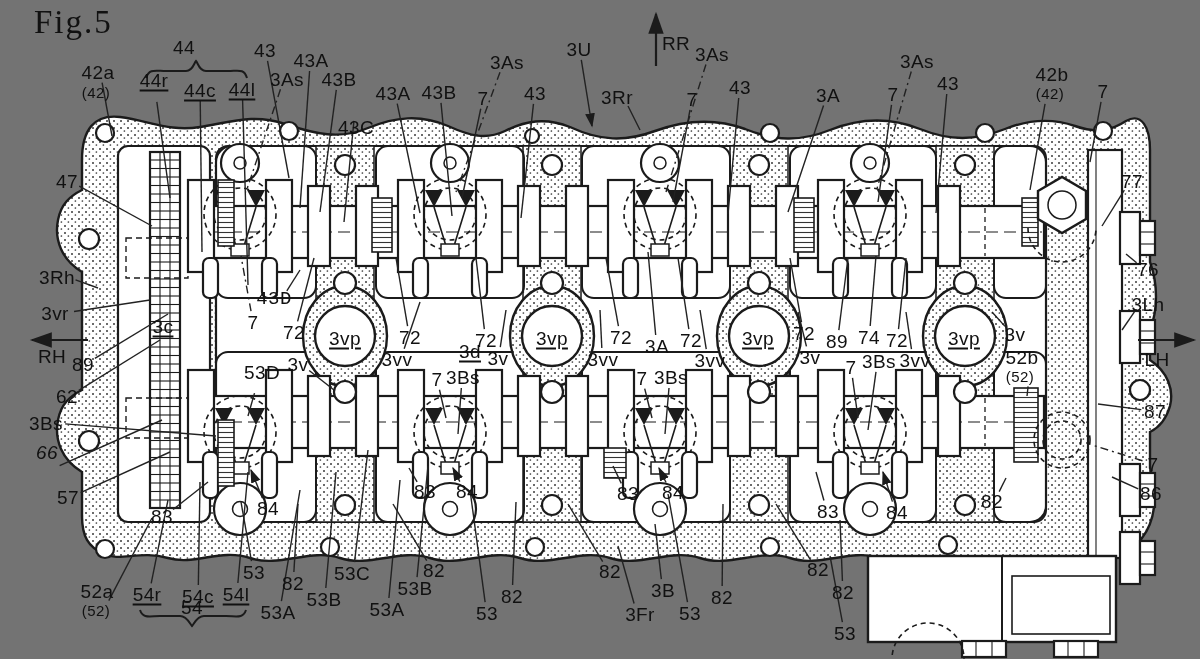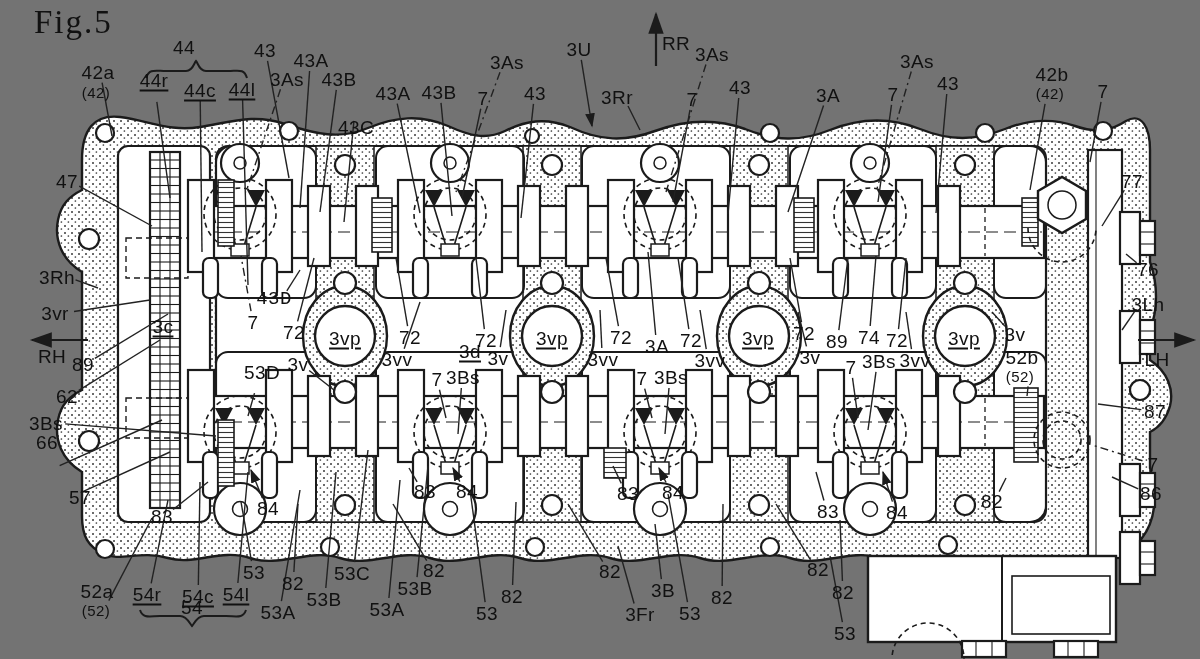"66" div.lbl { font-style: none -> italic; top: 442px -> 452px }
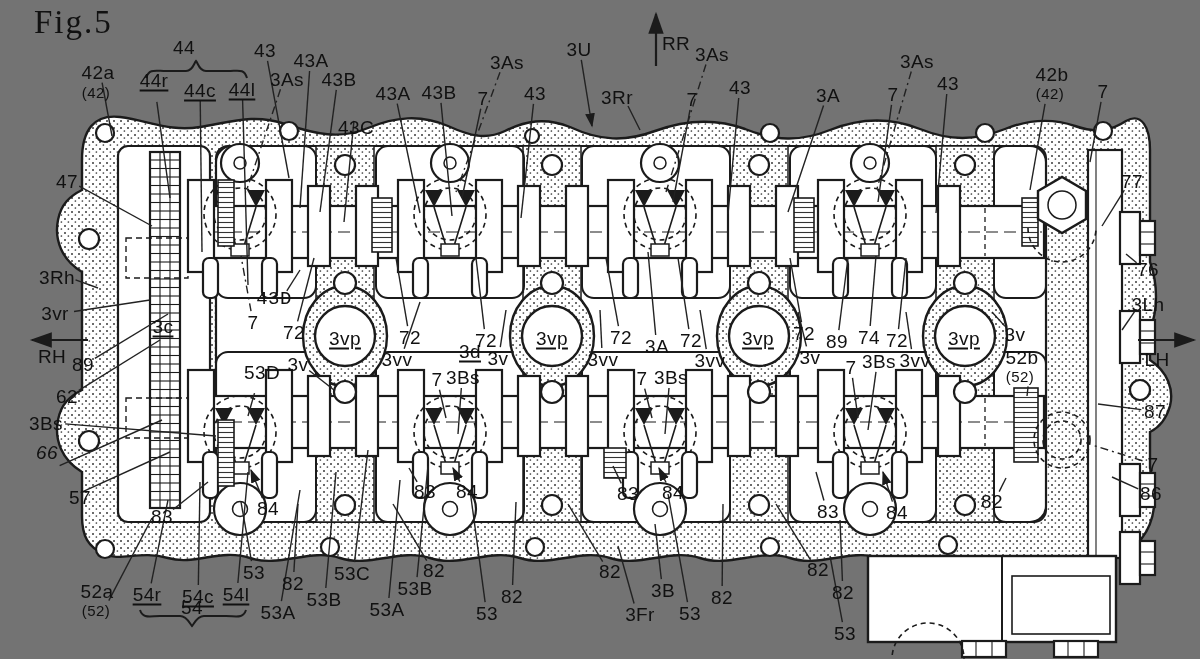"57" div.lbl { margin-left: 12px -> none }
